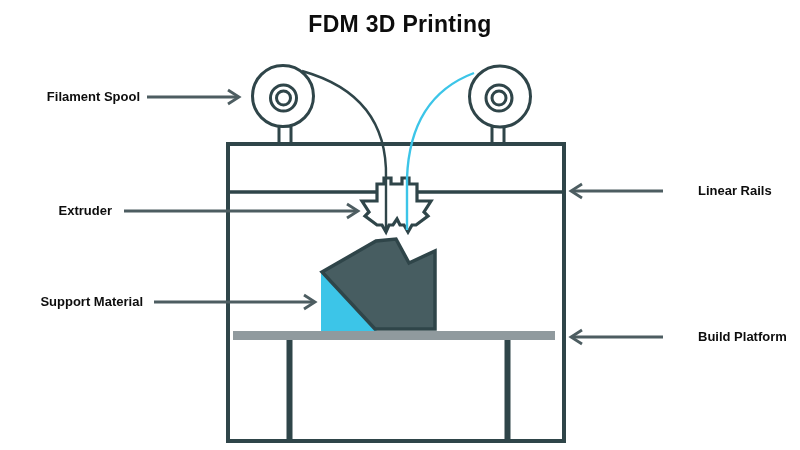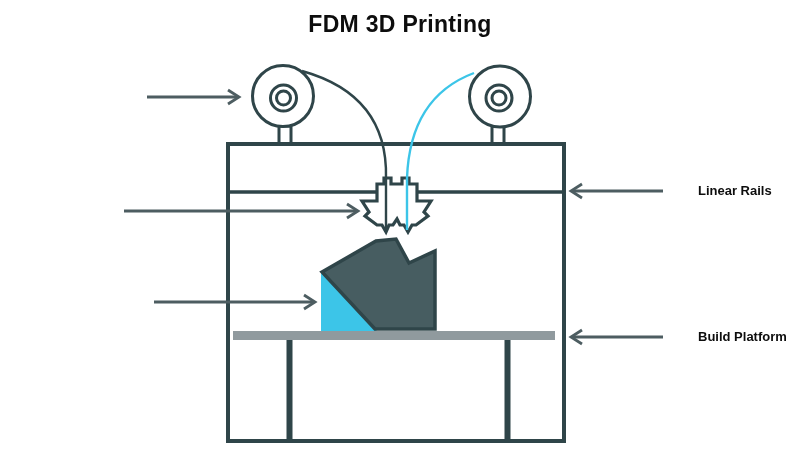"Filament Spool" div.lbl { html: none -> <div>Filament Spool</div> }
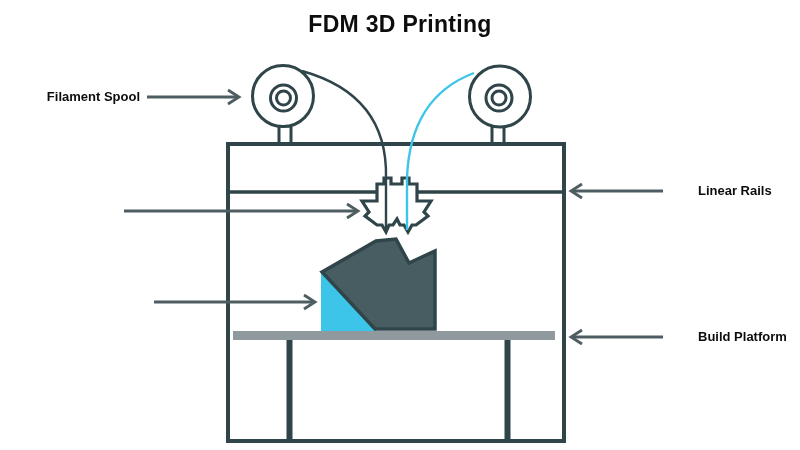"Extruder" div.lbl { html: none -> <div>Extruder</div> }
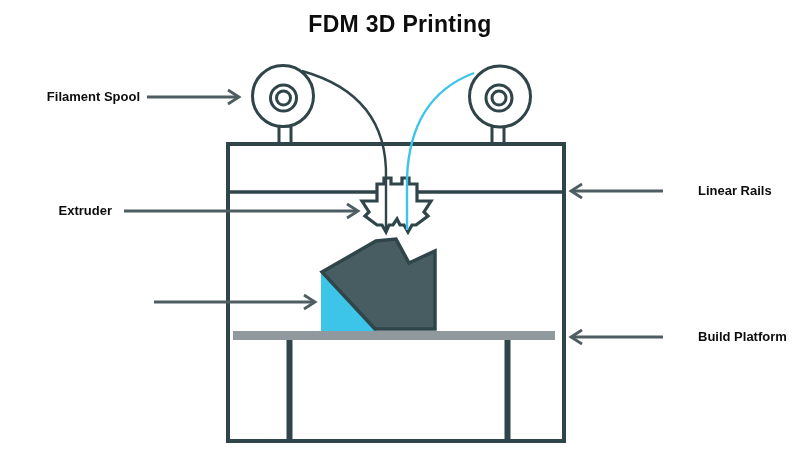"Support Material" div.lbl { html: none -> <div>Support Material</div> }
